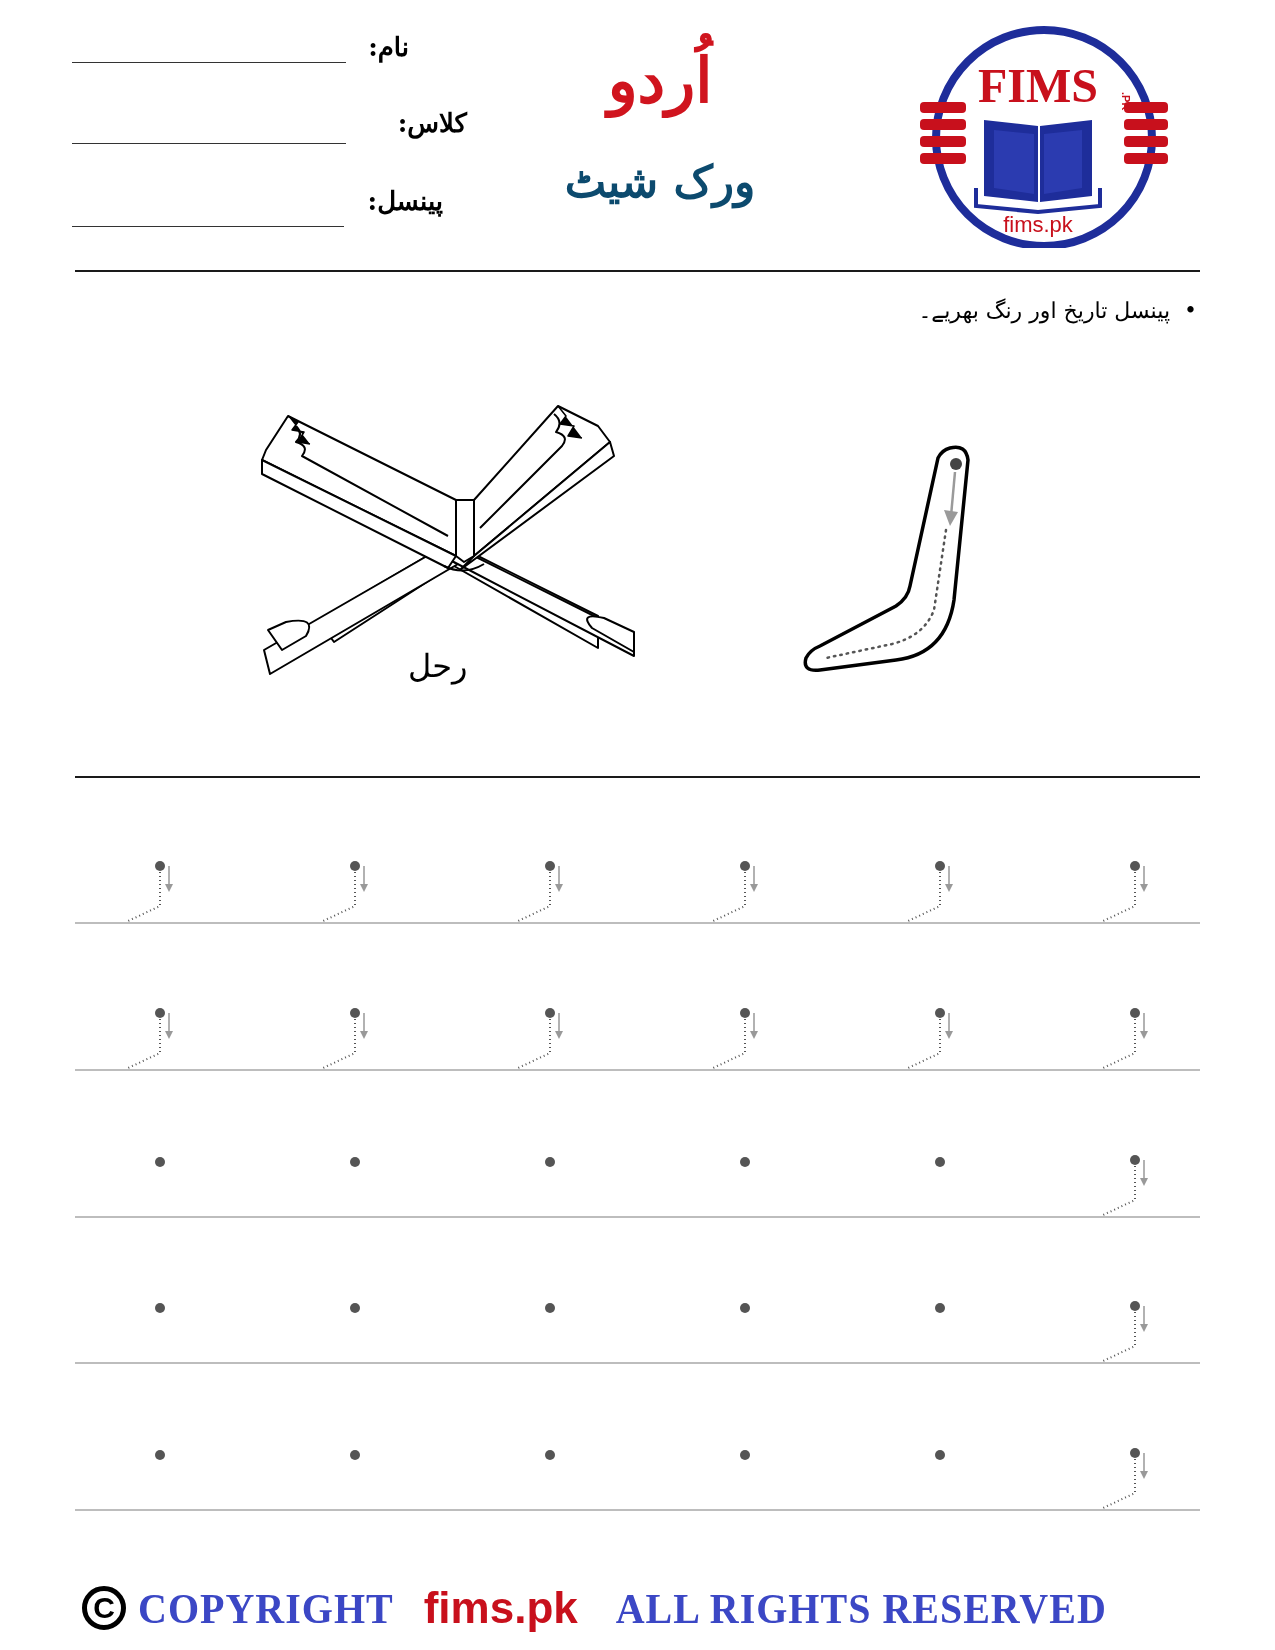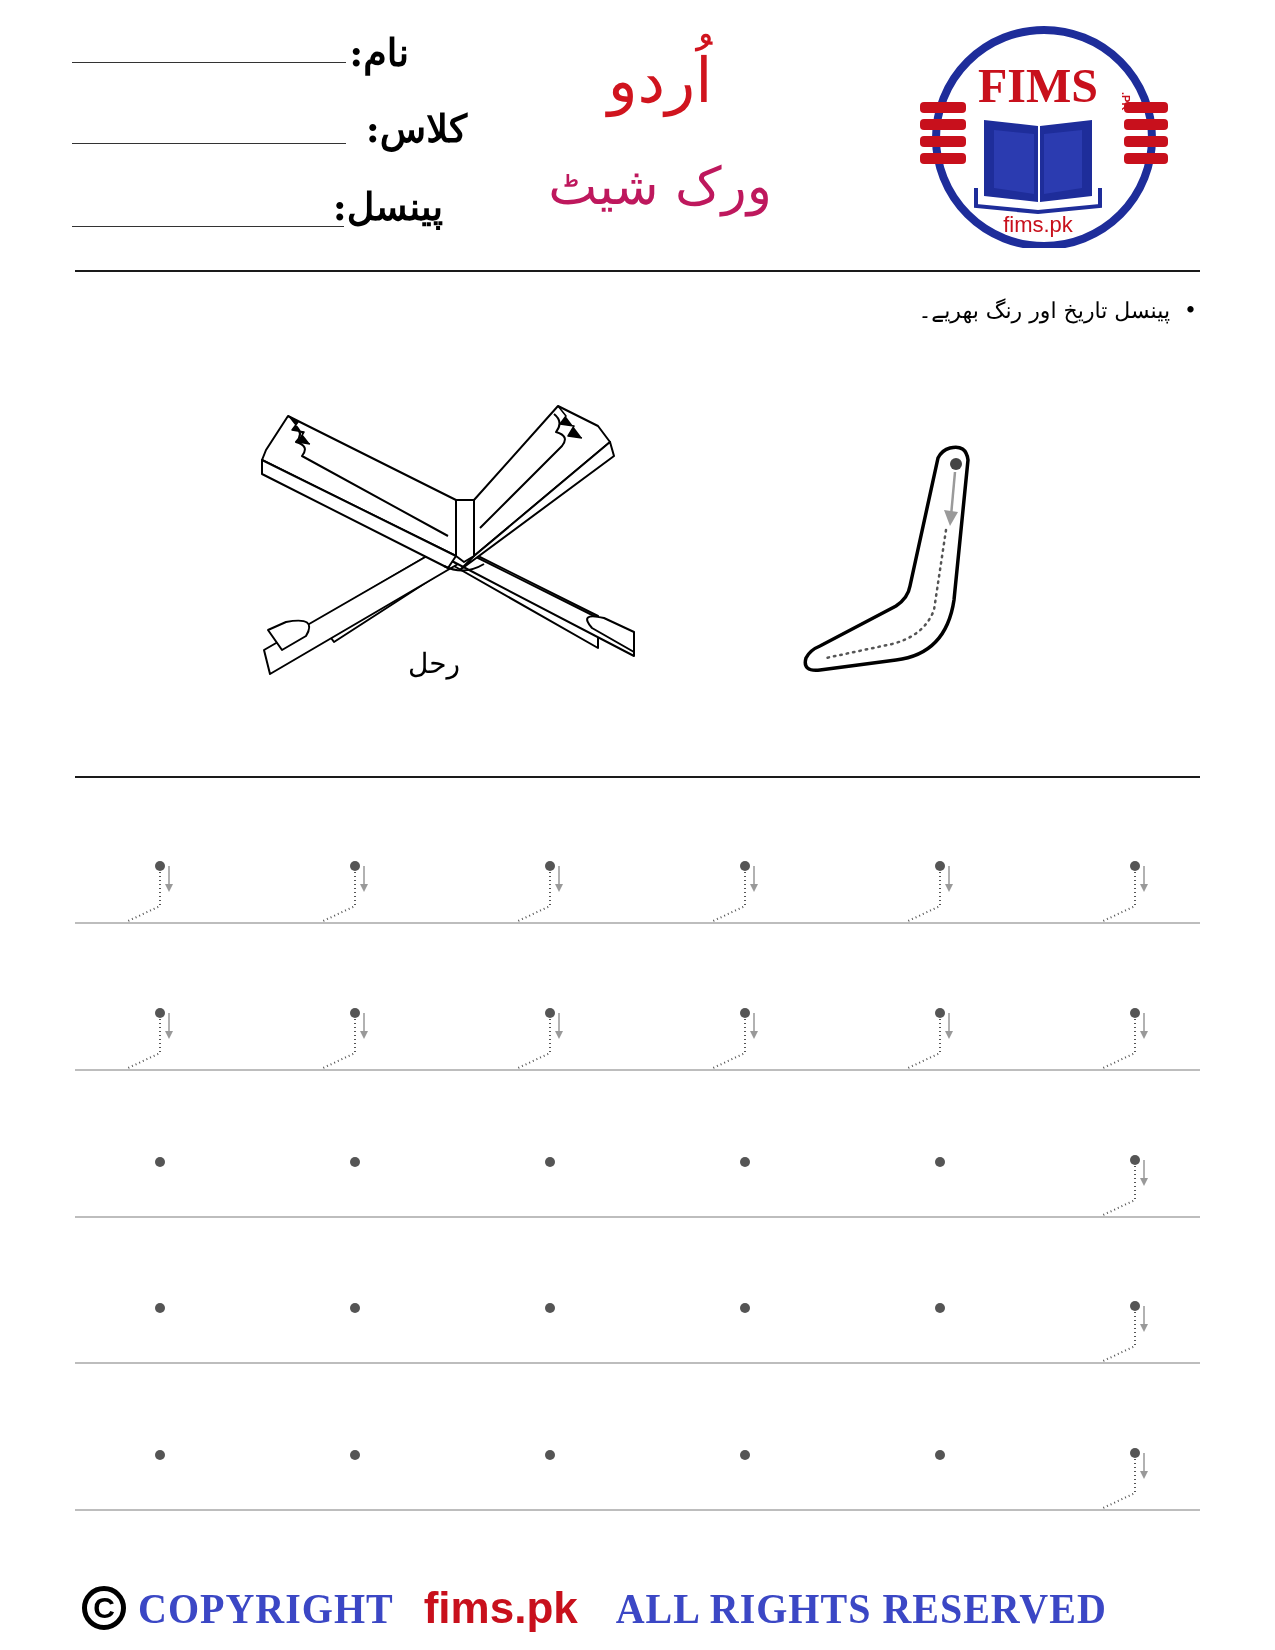"نام:" .field-label { font-size: 38px -> 26px }
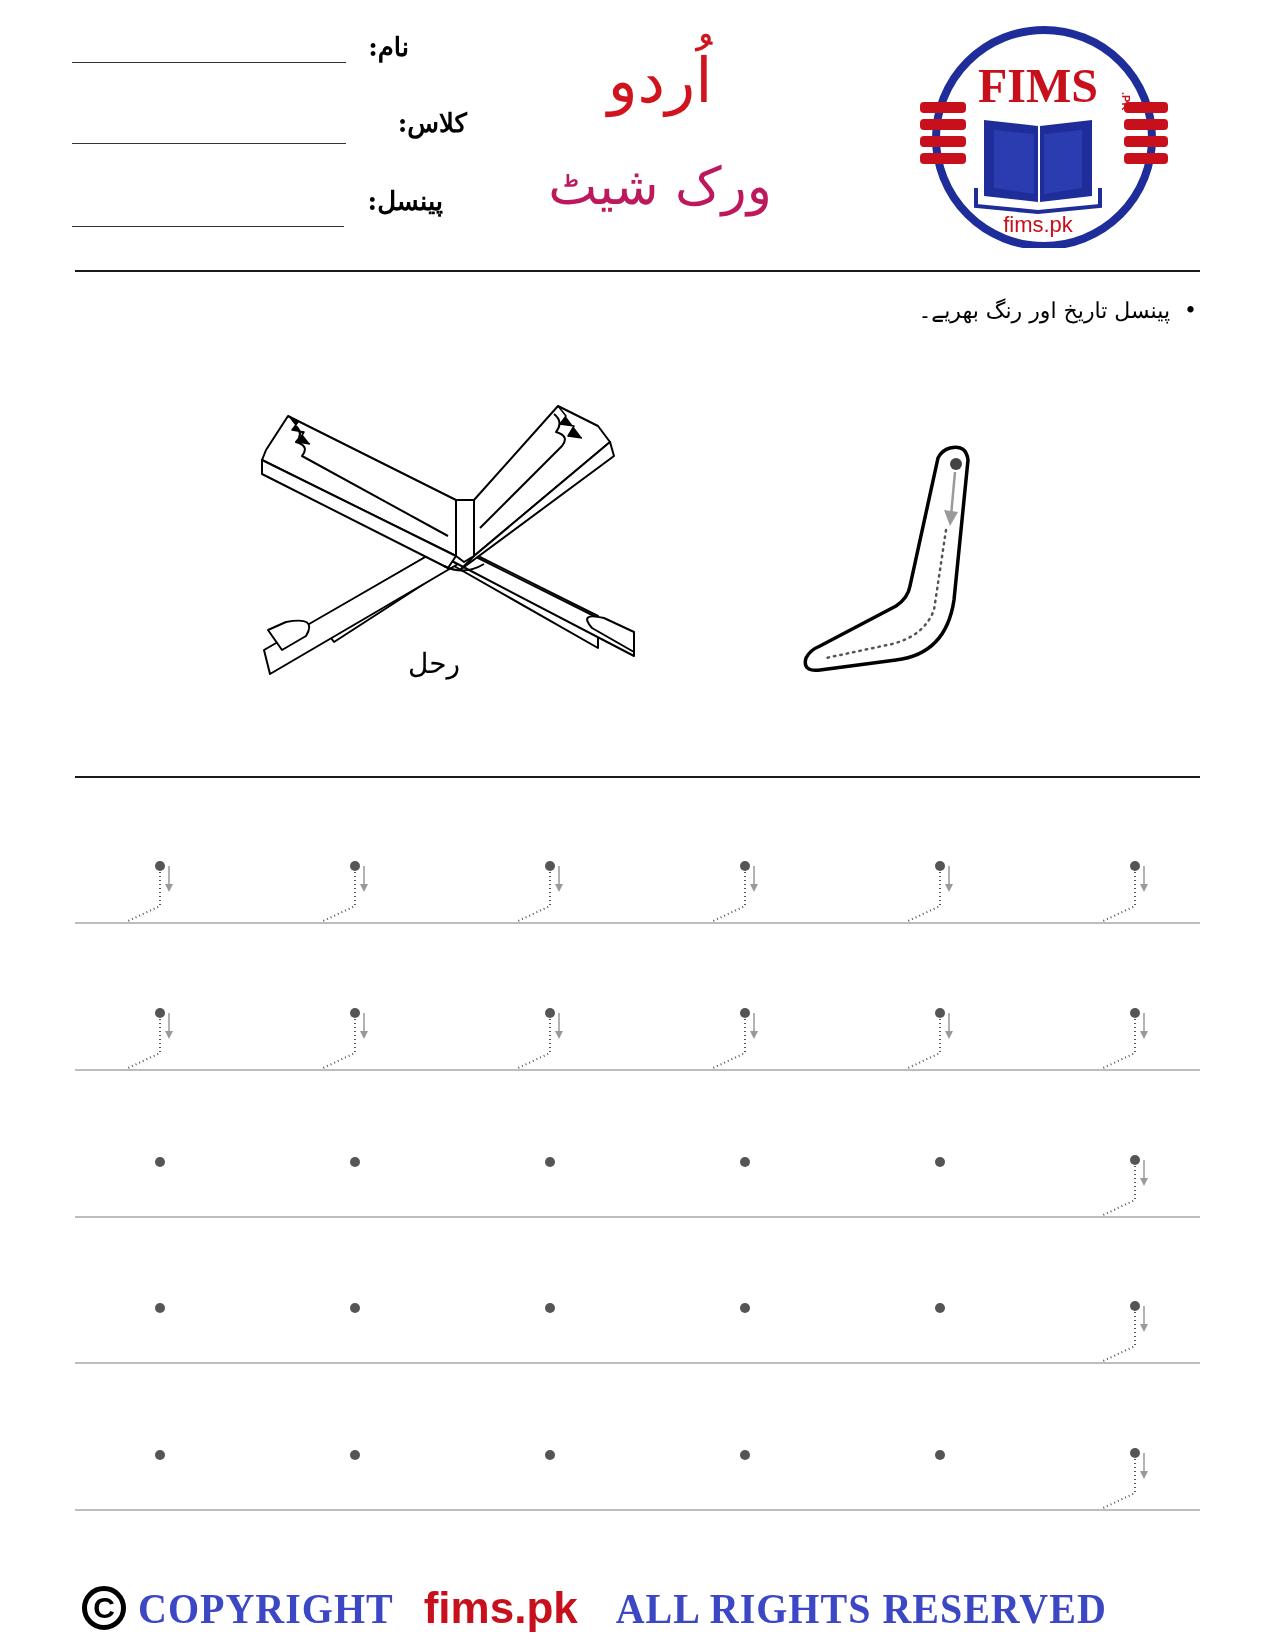"اُردو" .title-urdu { font-weight: normal -> bold }
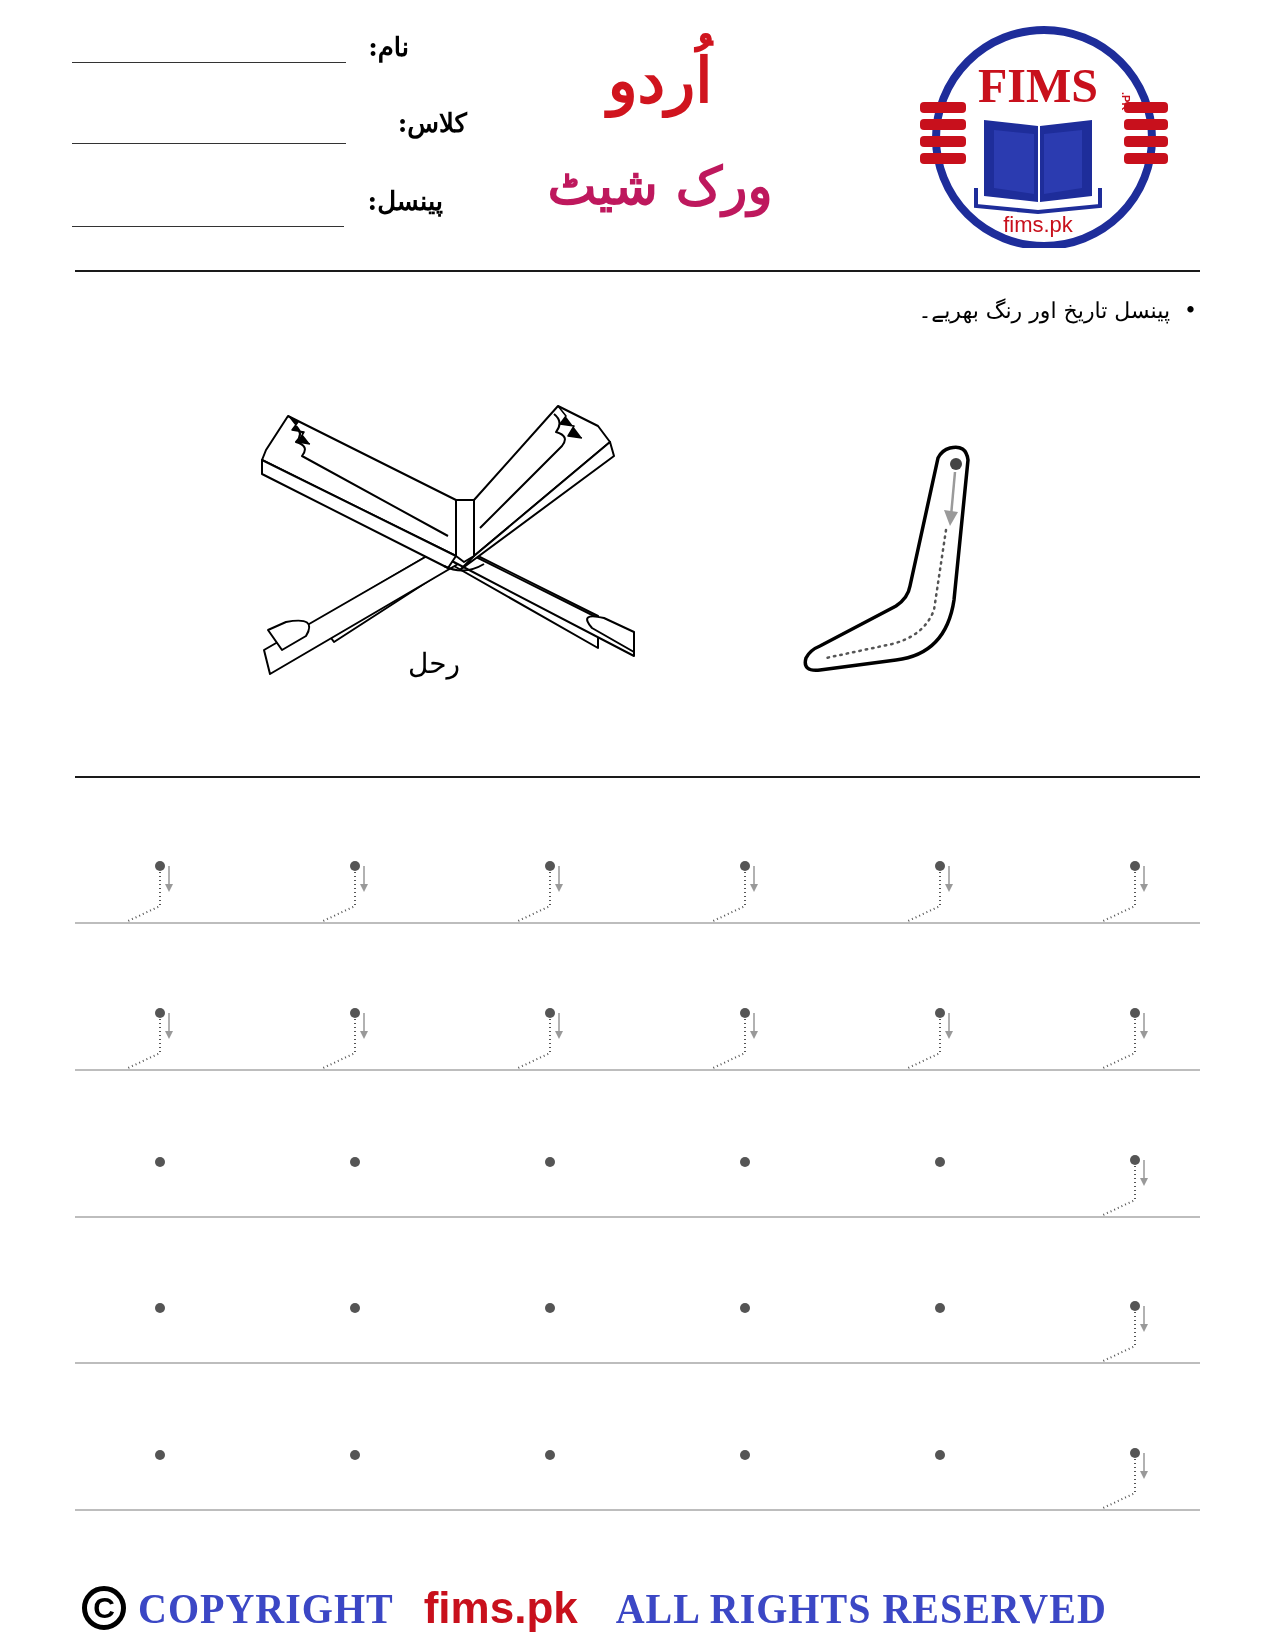"ورک شیٹ" div.title-urdu { color: #be185d -> #0c4a6e; font-size: 52px -> 44px }
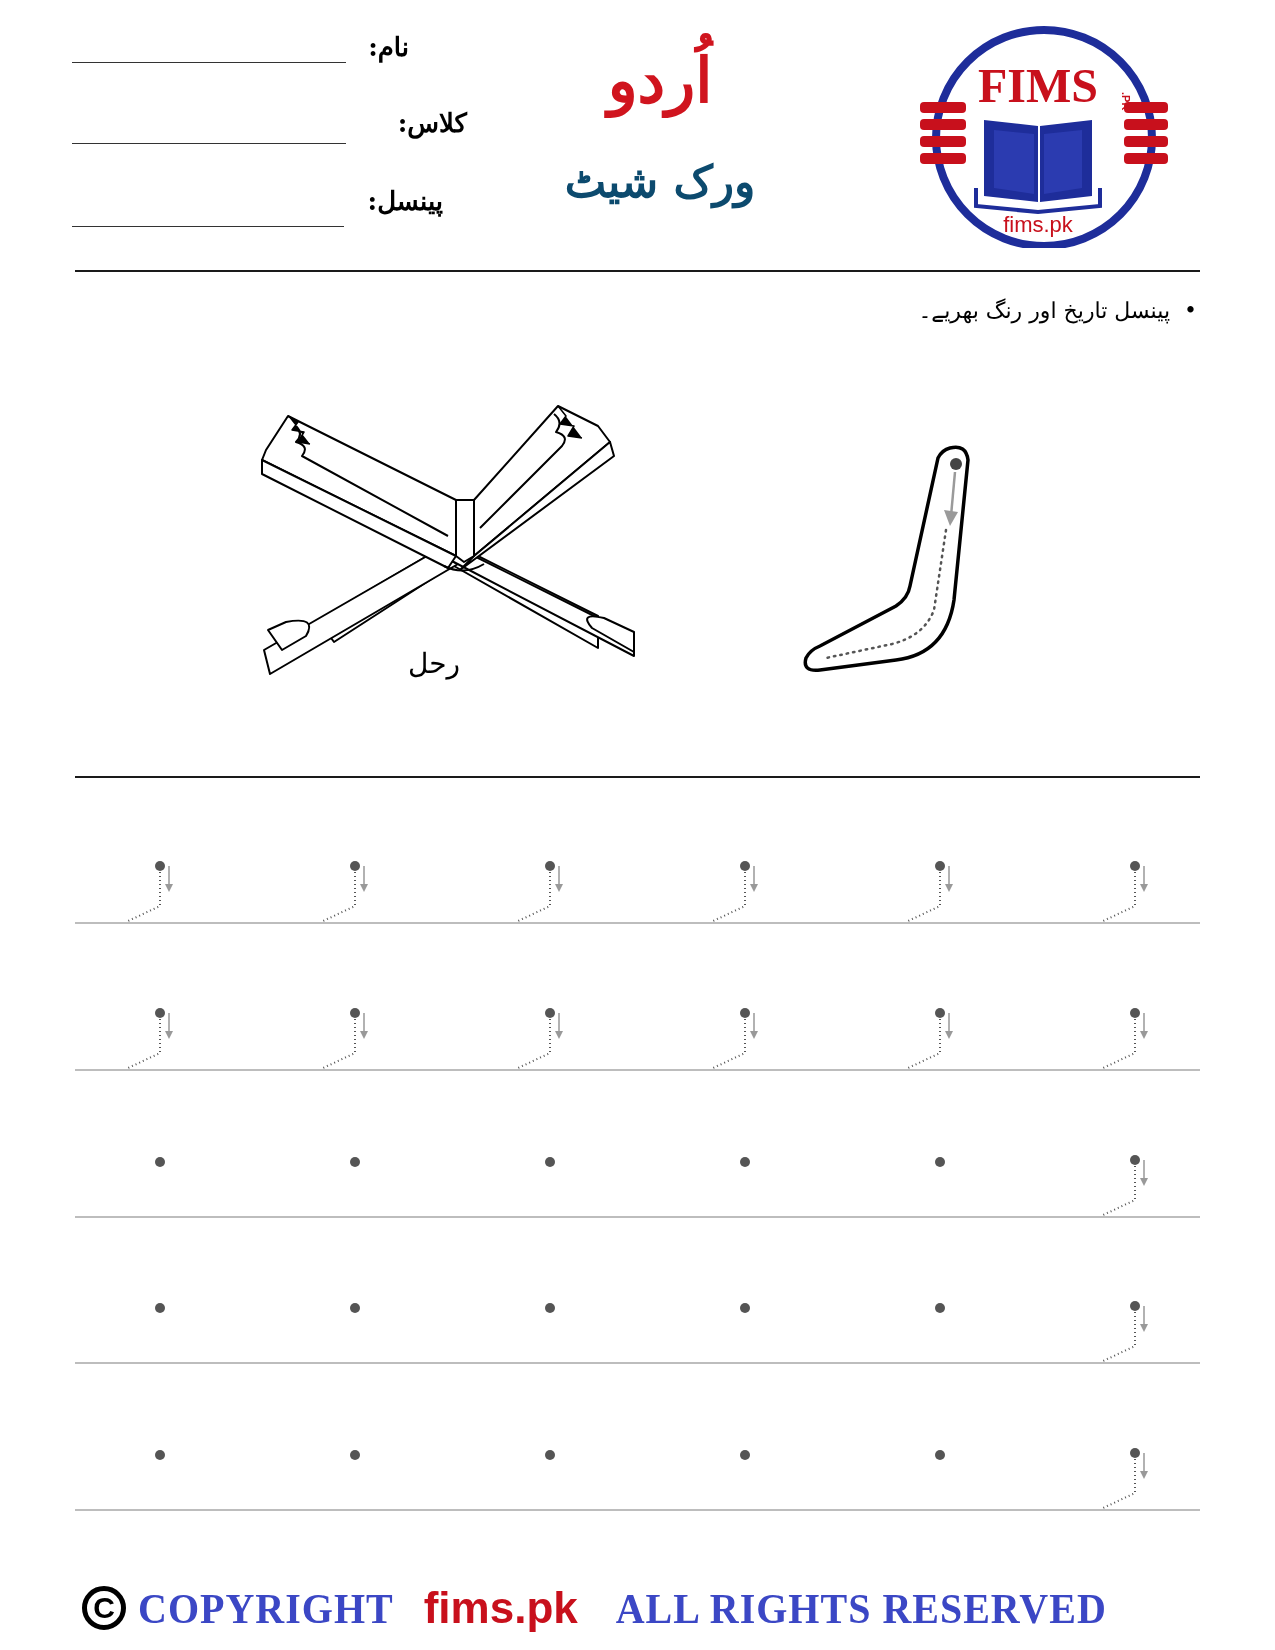"رحل" .word-label { font-size: 28px -> 32px }
